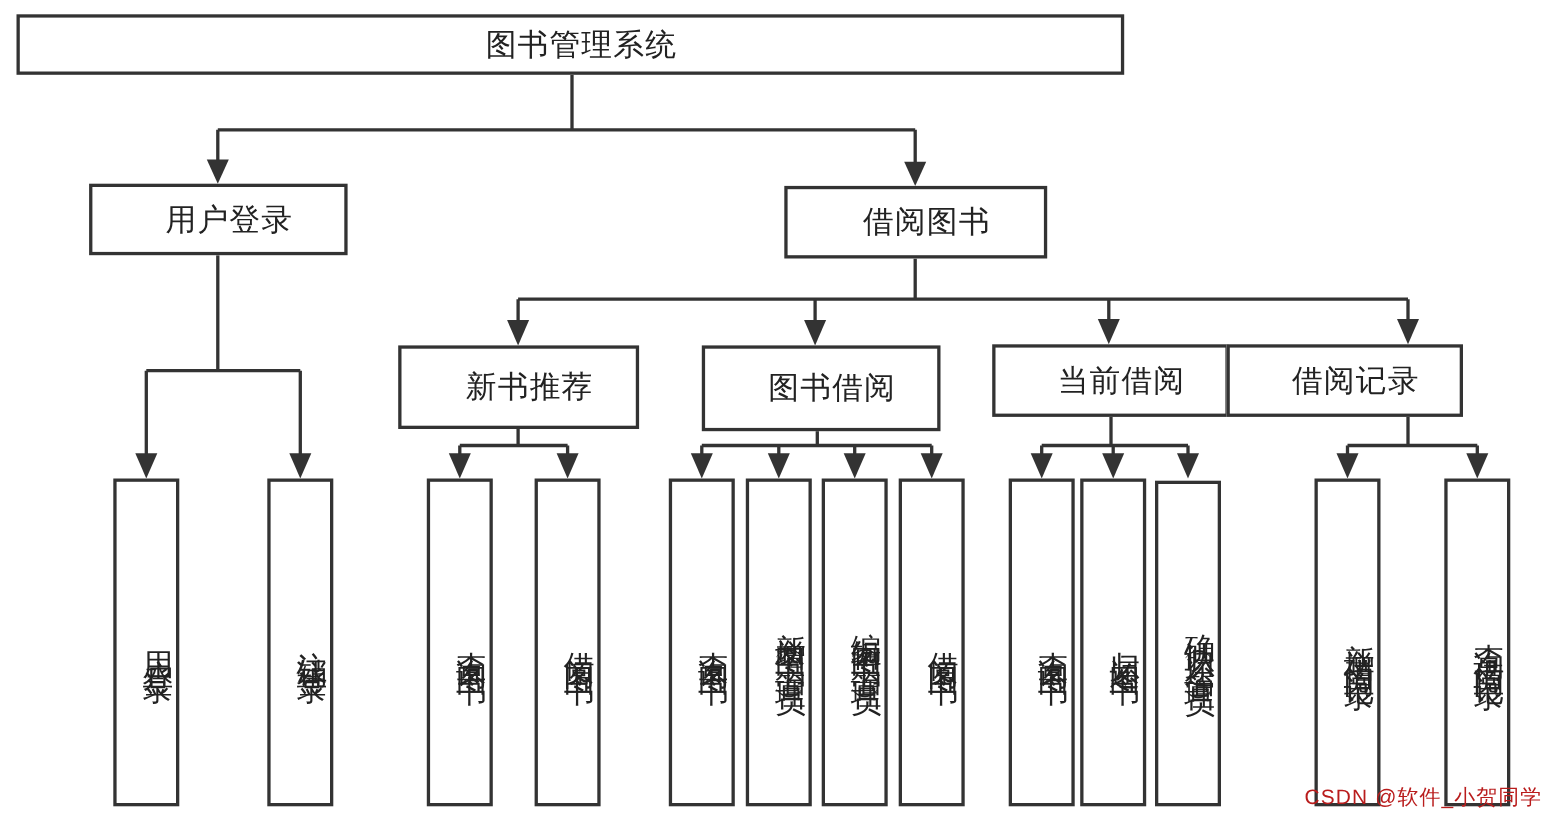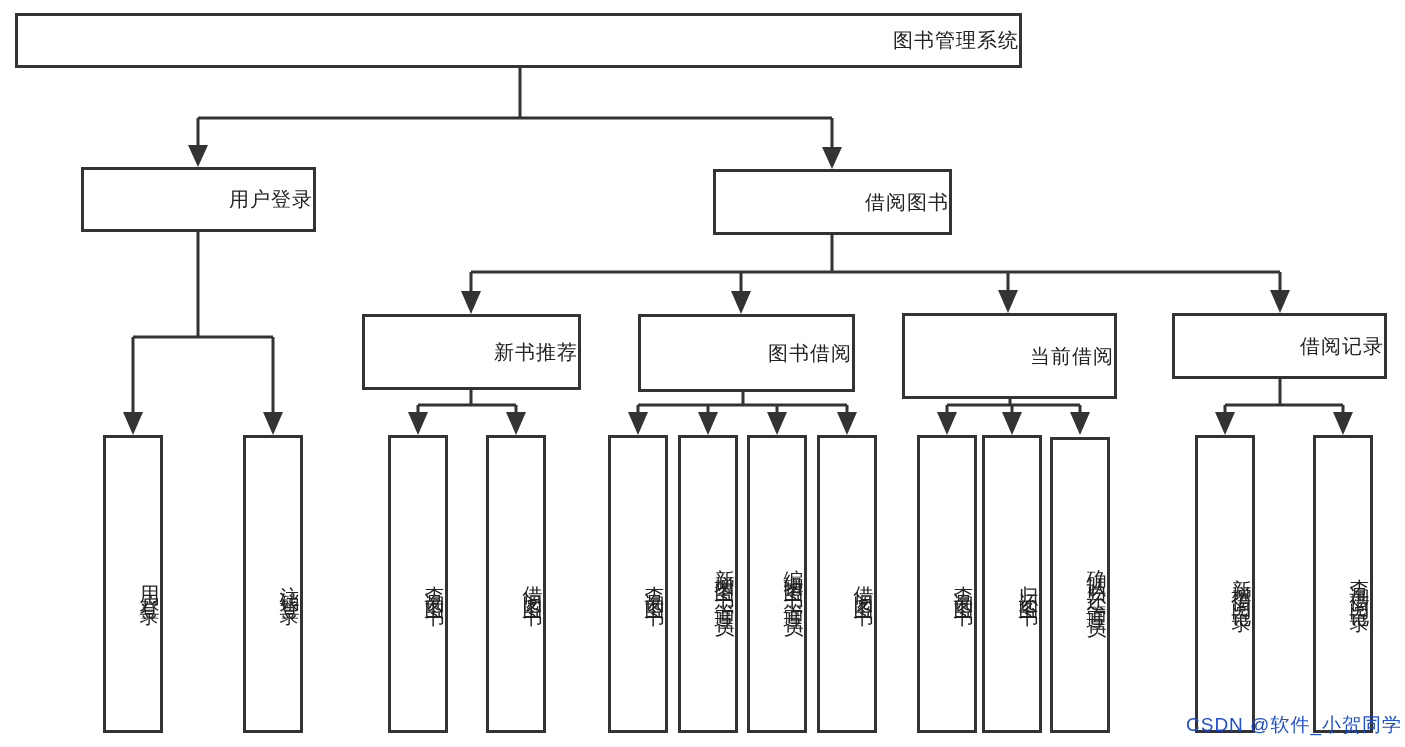"图书管理系统" .box { font-size: 20px -> 28px; justify-content: flex-end -> center }
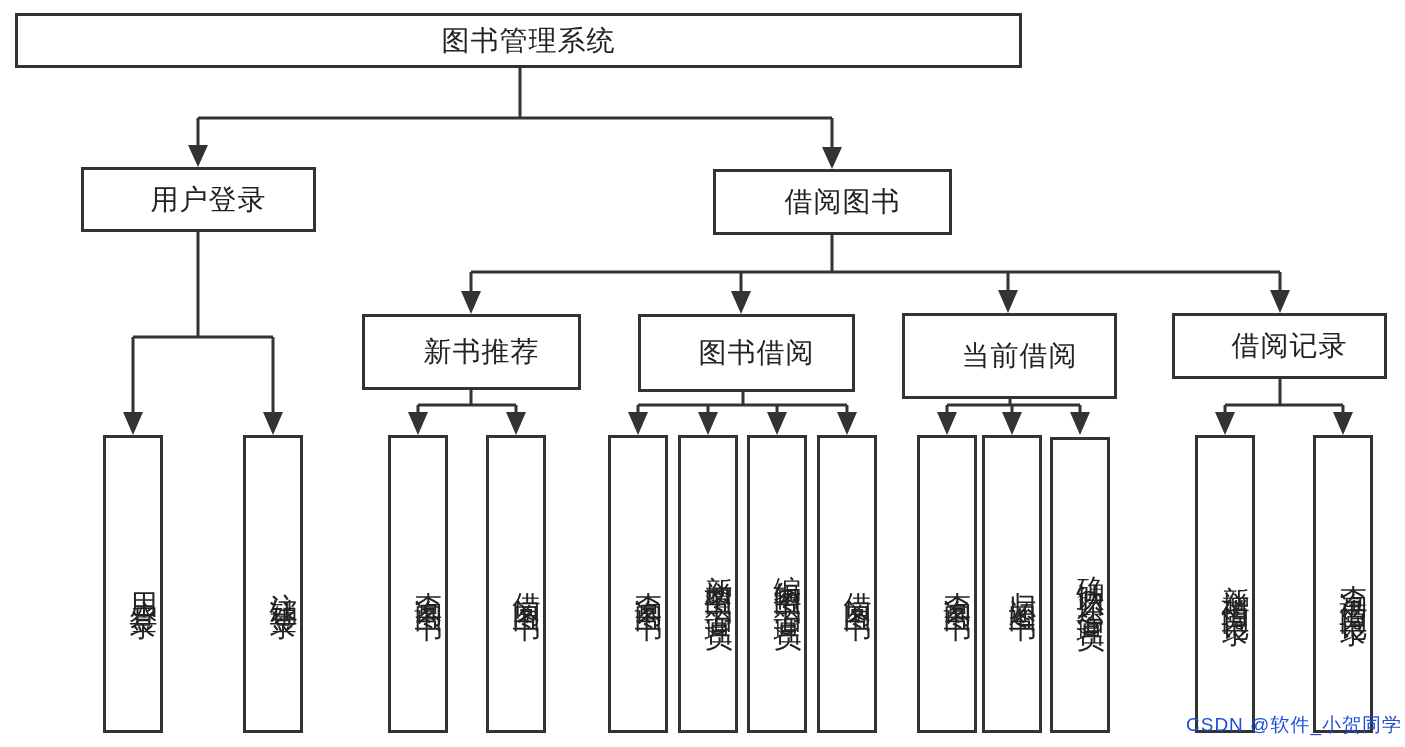"当前借阅" div.box { height: 86px -> 66px }
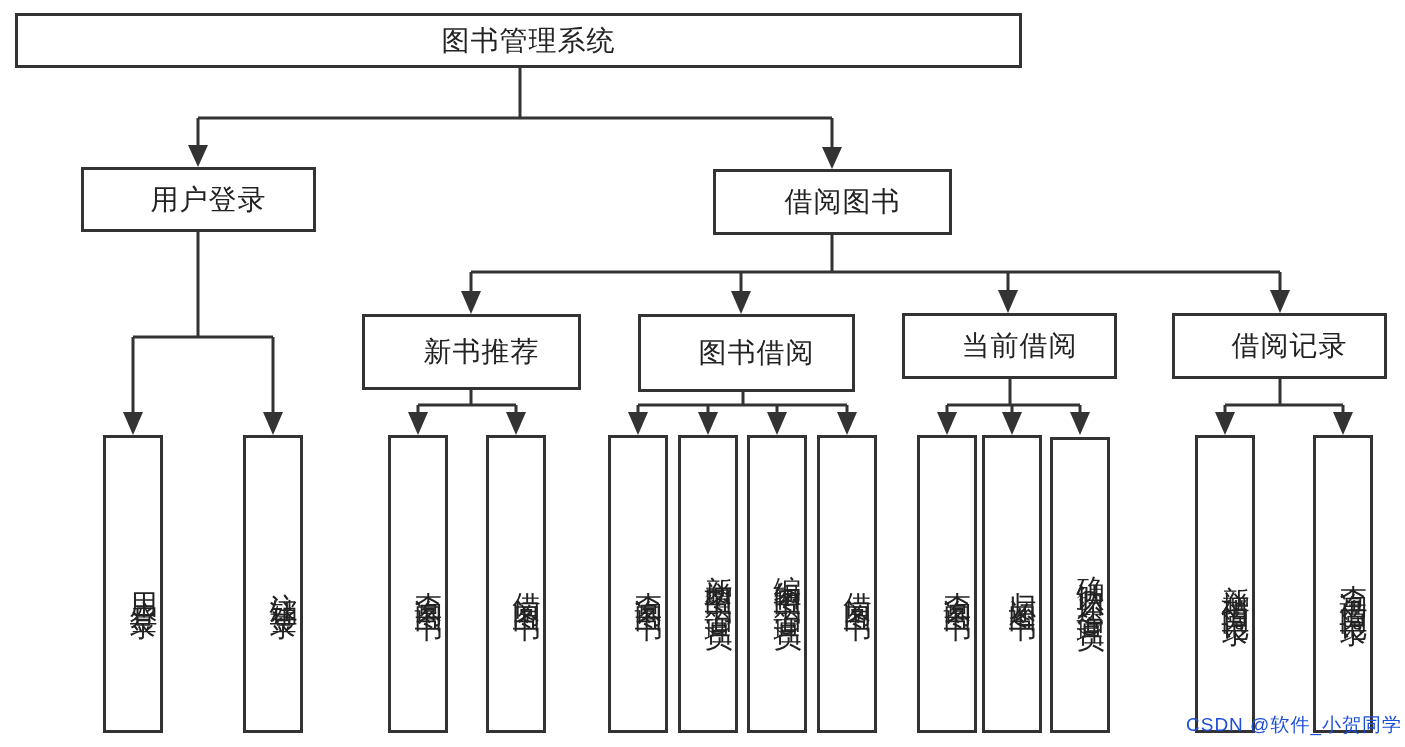"借阅记录" div.box { left: 1172px -> 1115px }
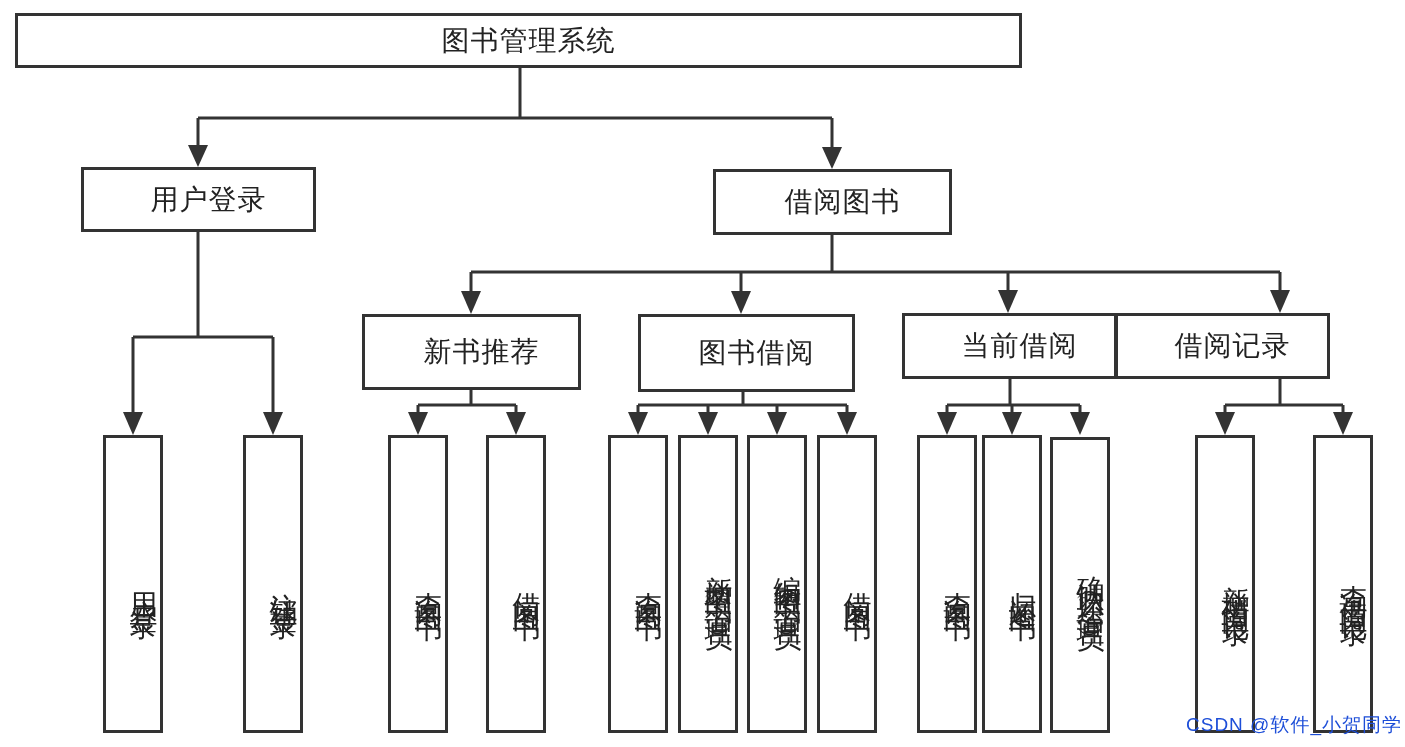"CSDN @软件_小贺同学" .watermark { color: #1d4ed8 -> #b91c1c }
